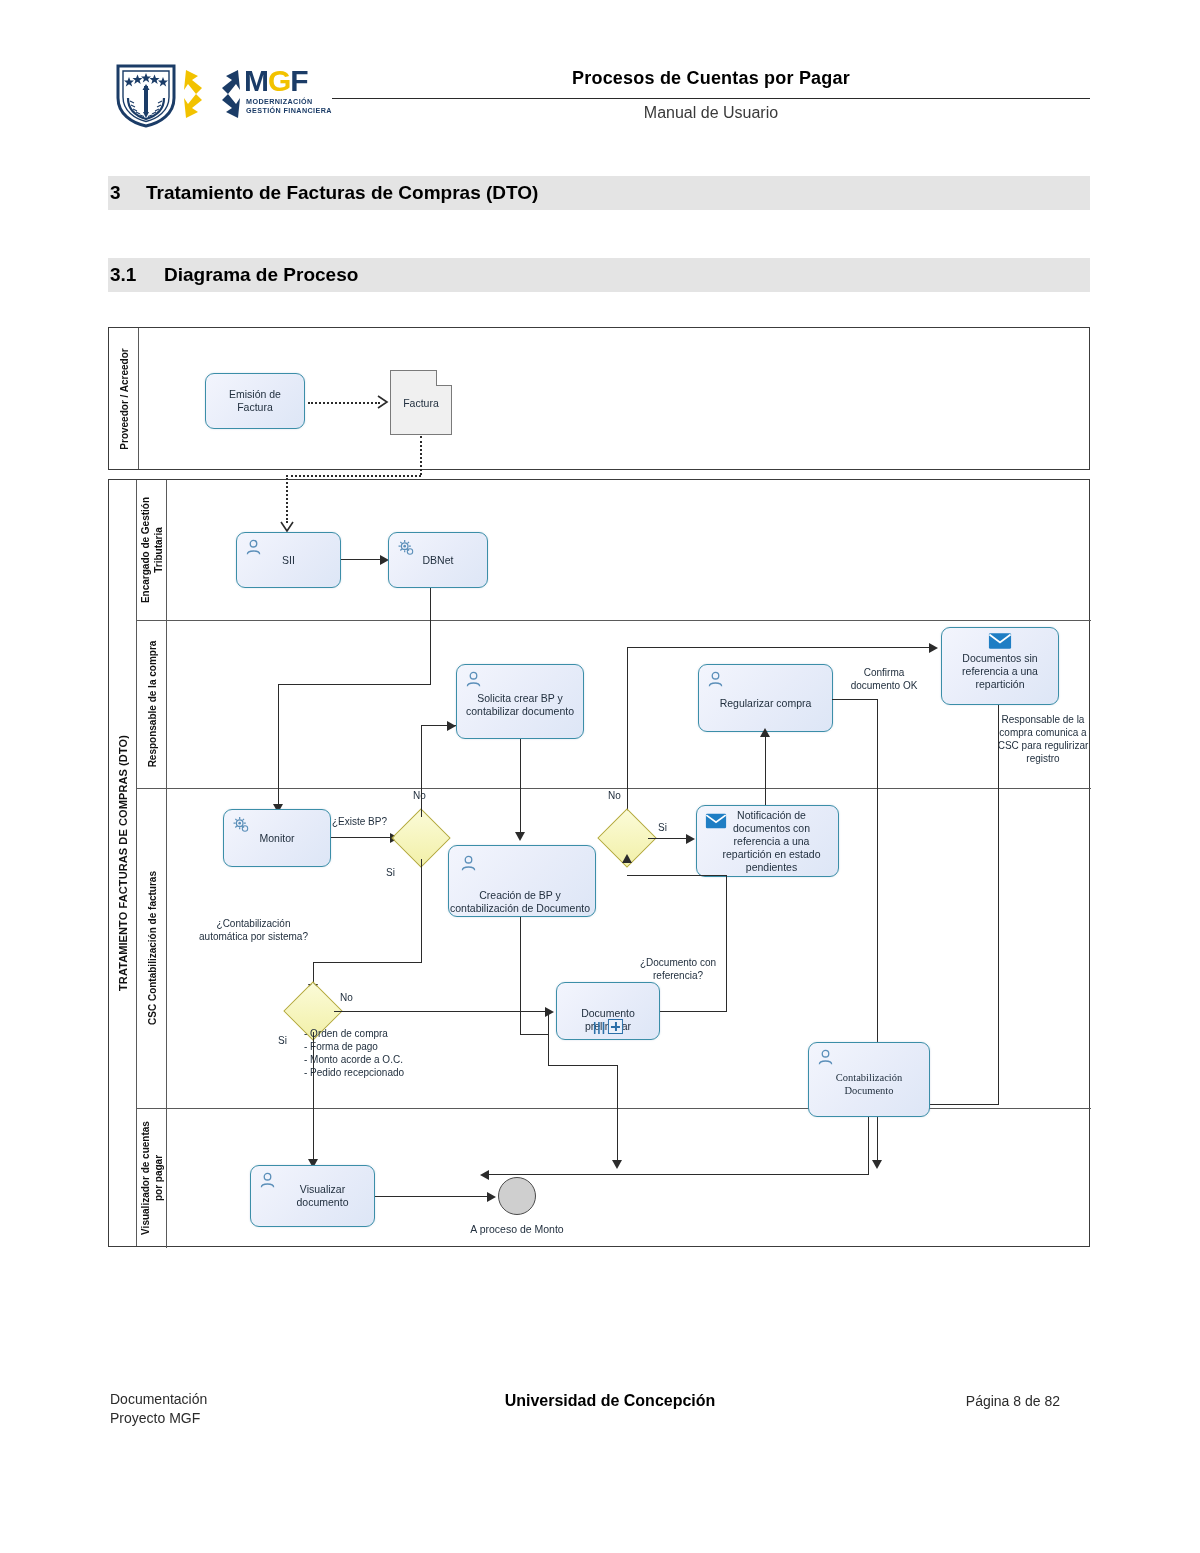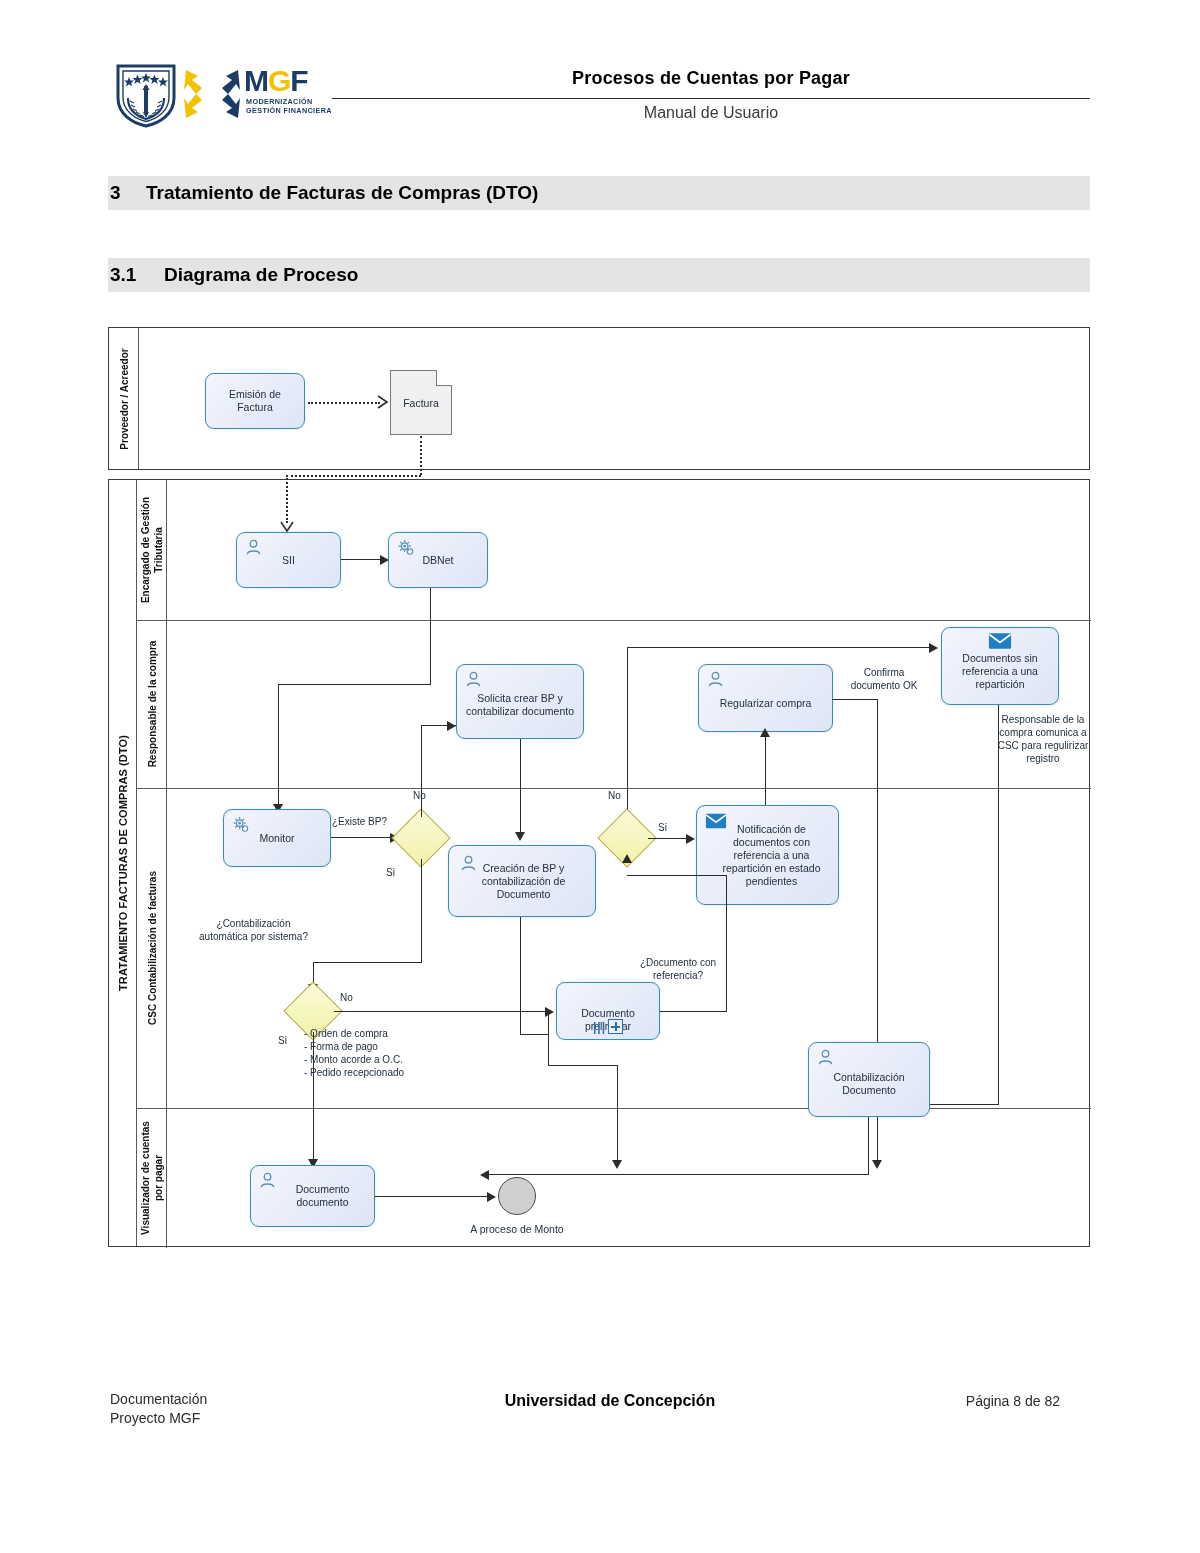"Notificación de documentos con" div.task { height: 100px -> 72px }
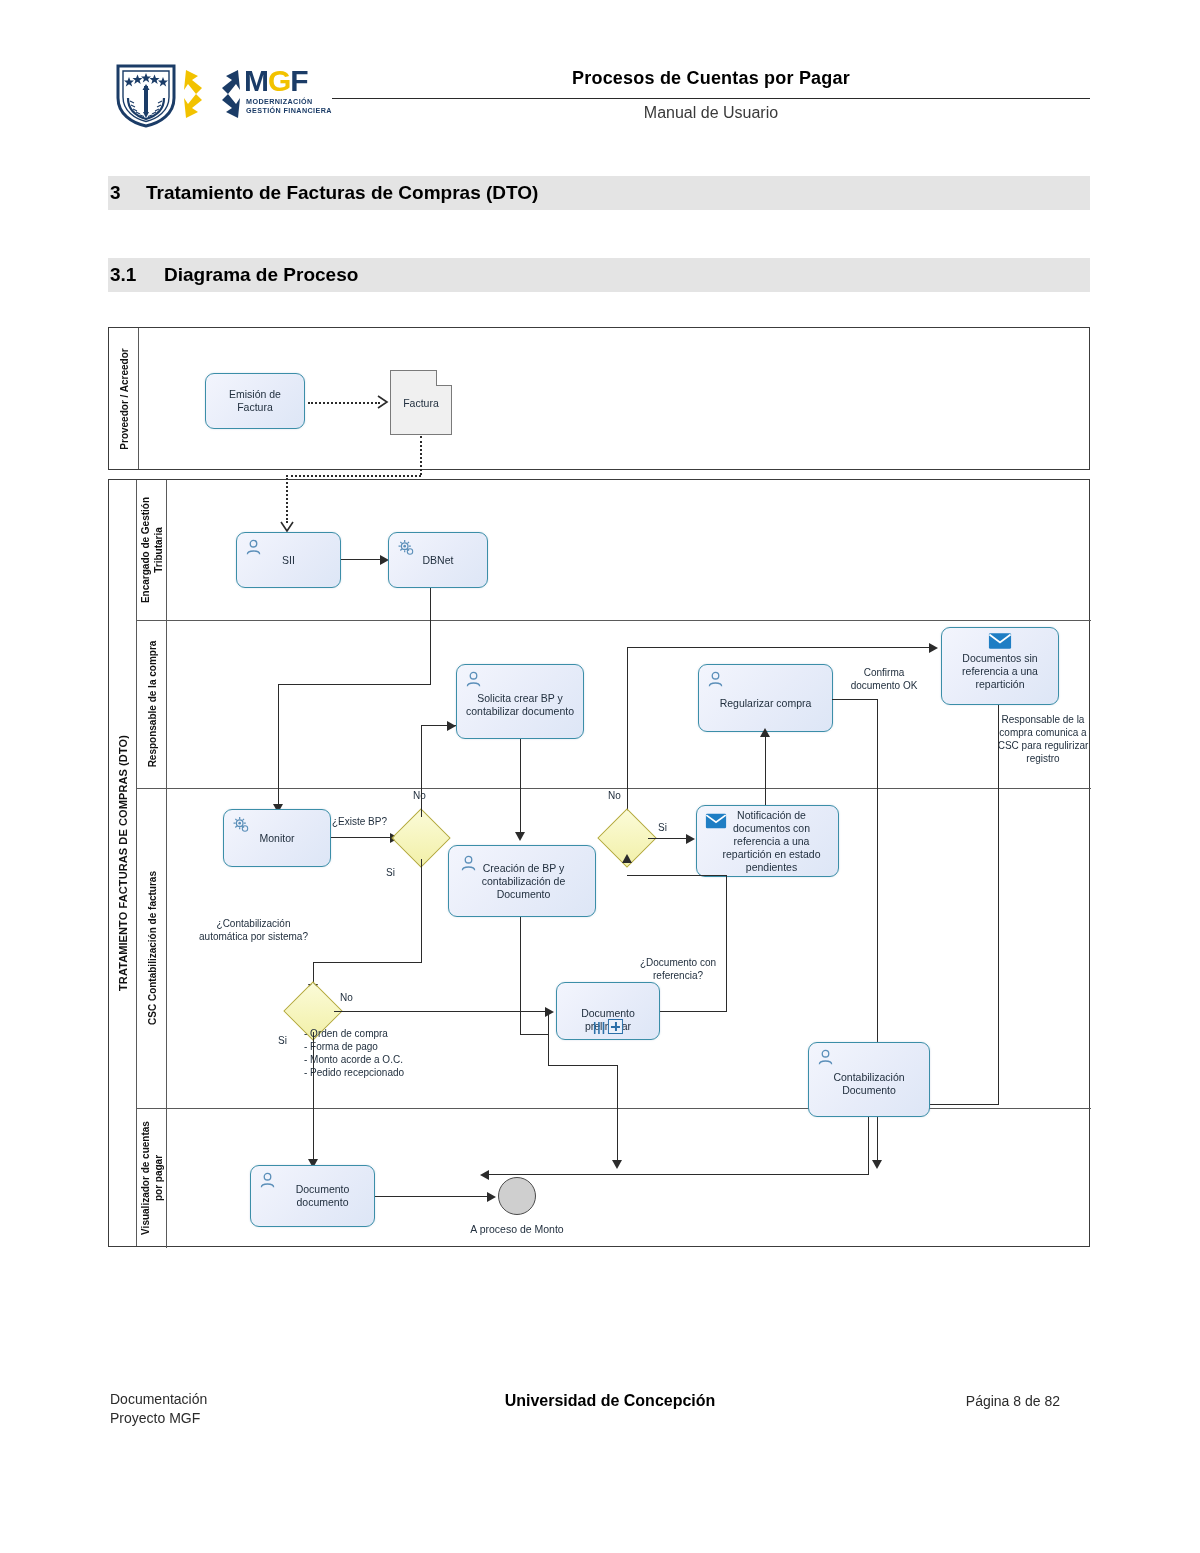"Creación de BP y contabilización" div.lbl { left: 7px -> 0; margin-top: none -> 21px }
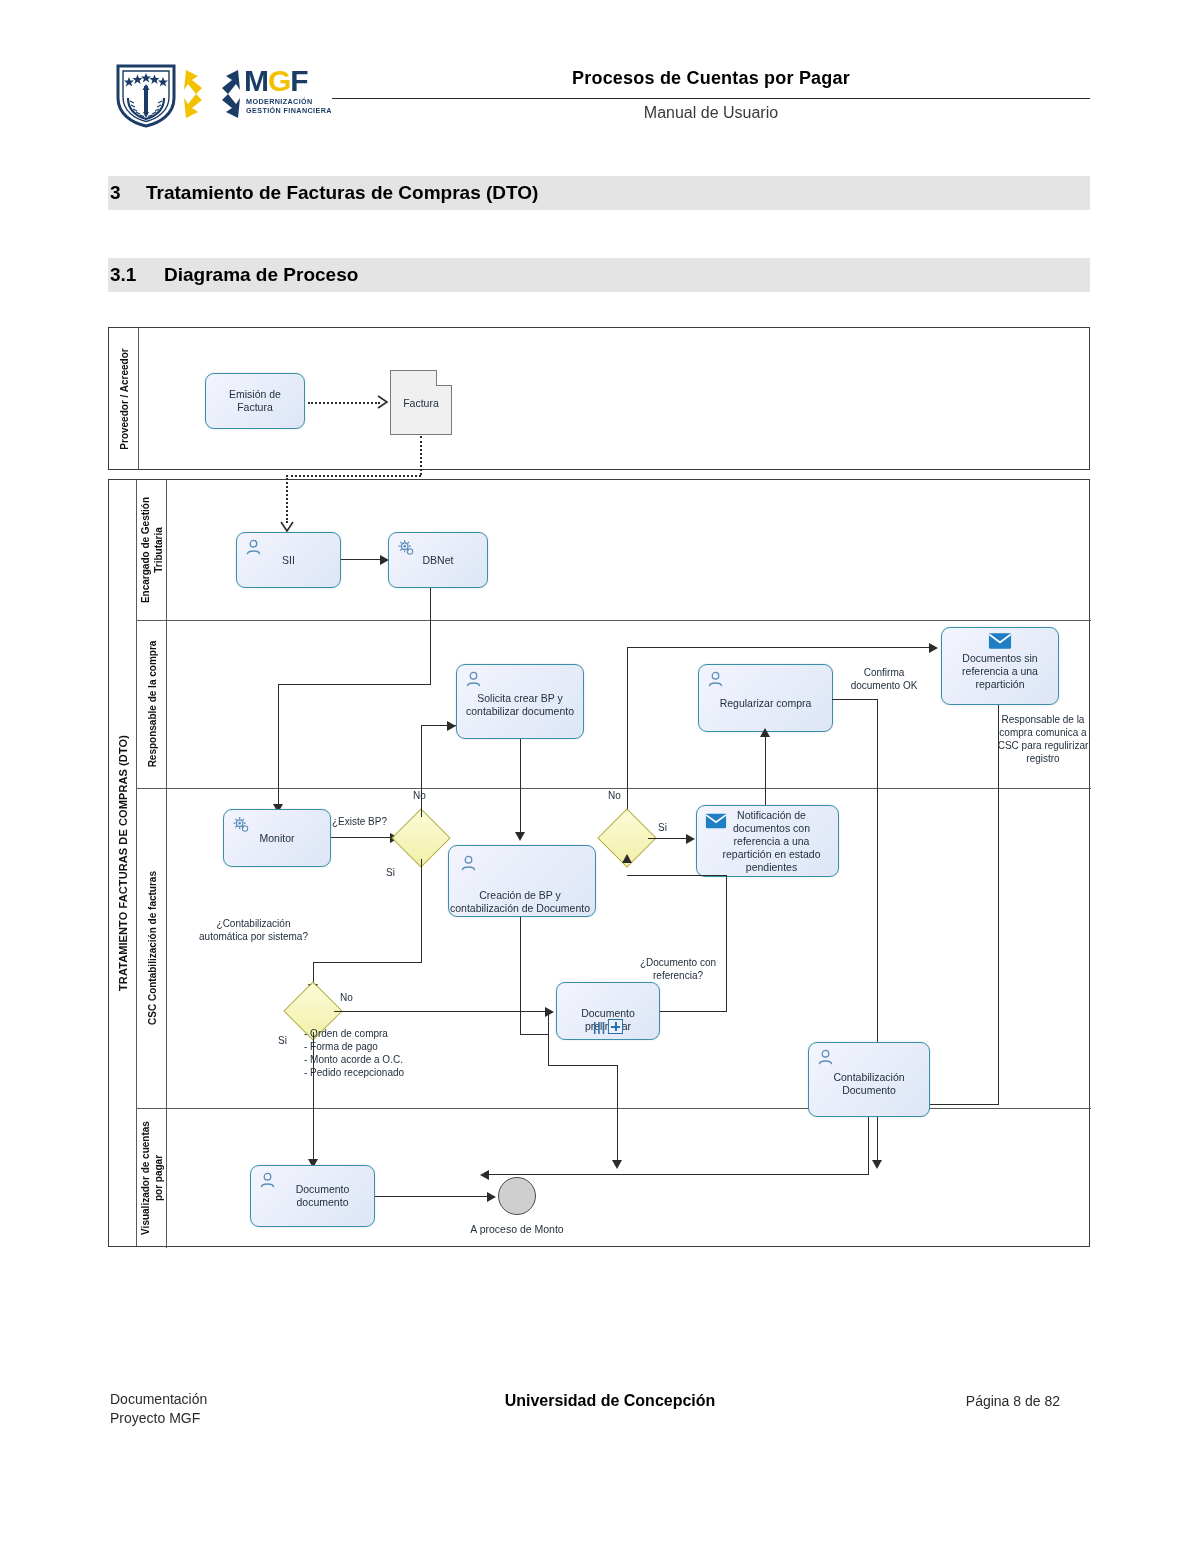"Contabilización Documento" div.task { font-family: none -> Liberation Serif, serif }
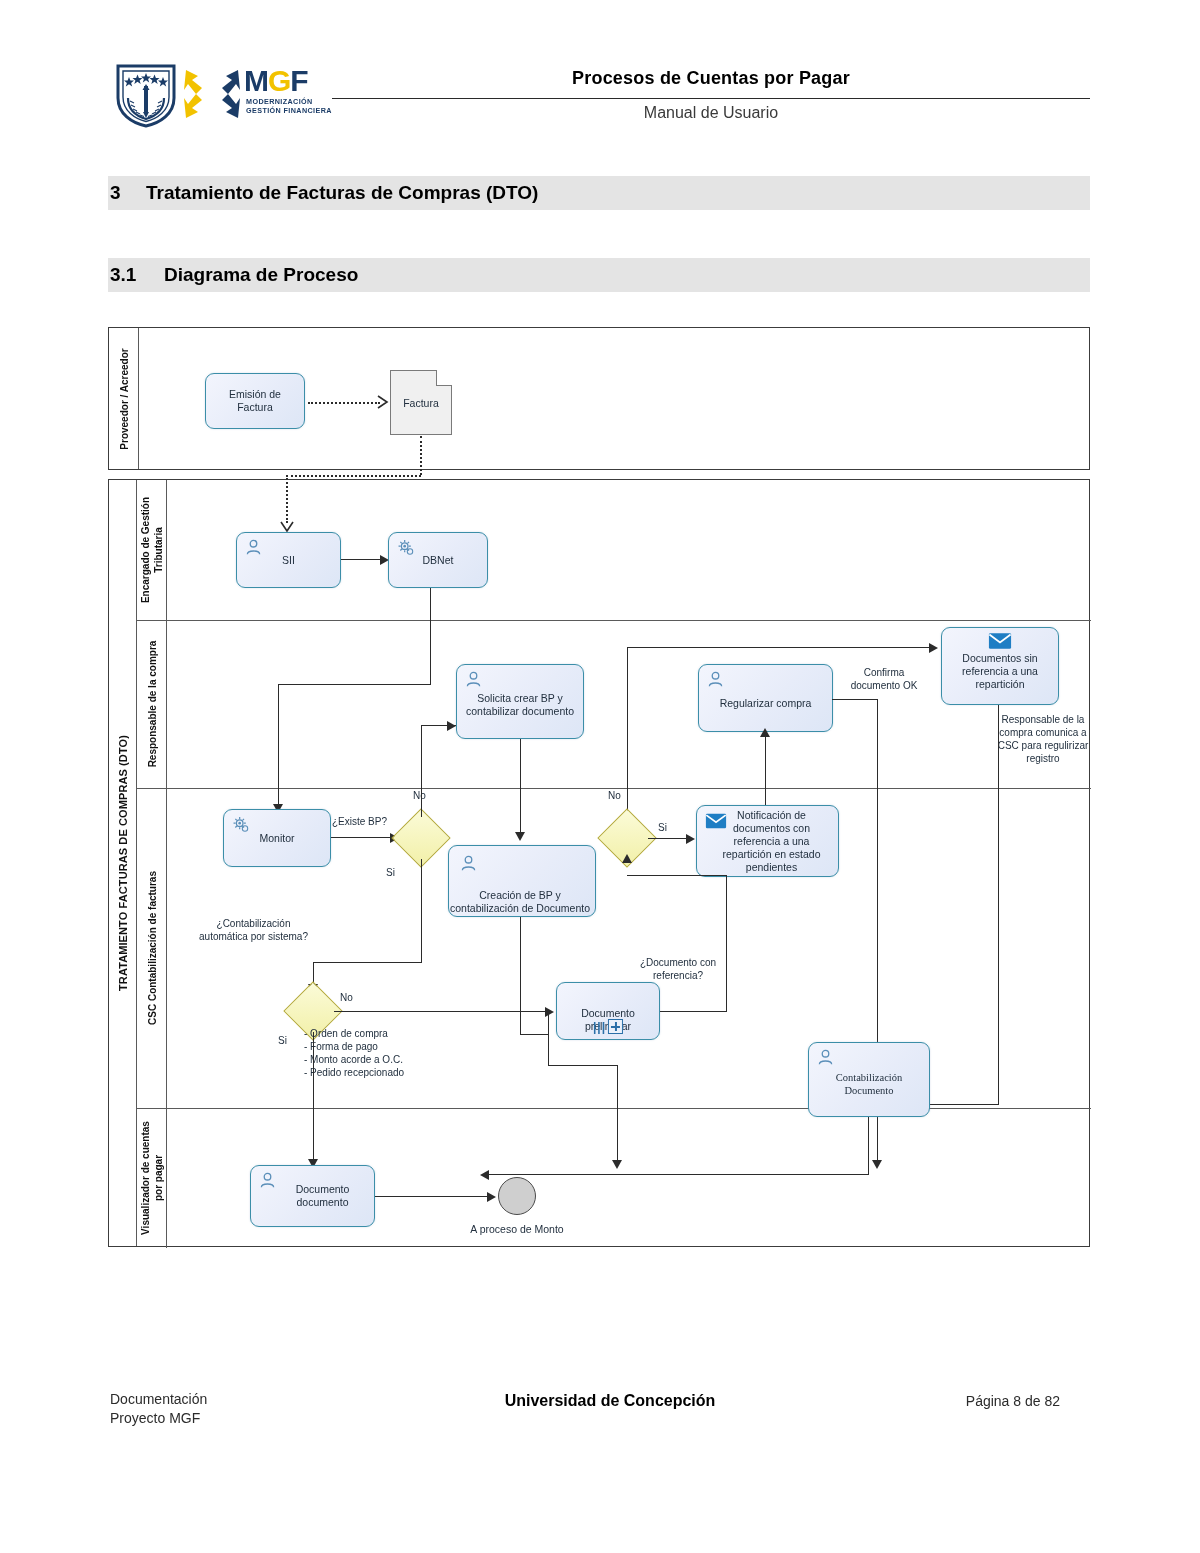"Documento documento" div.lbl { text: Documento -> Visualizar }
